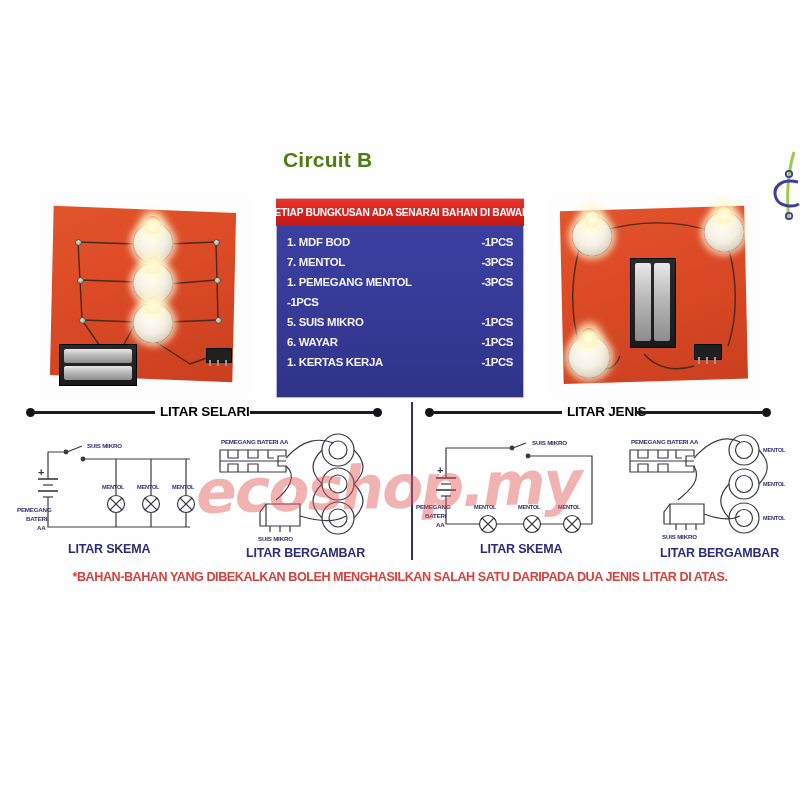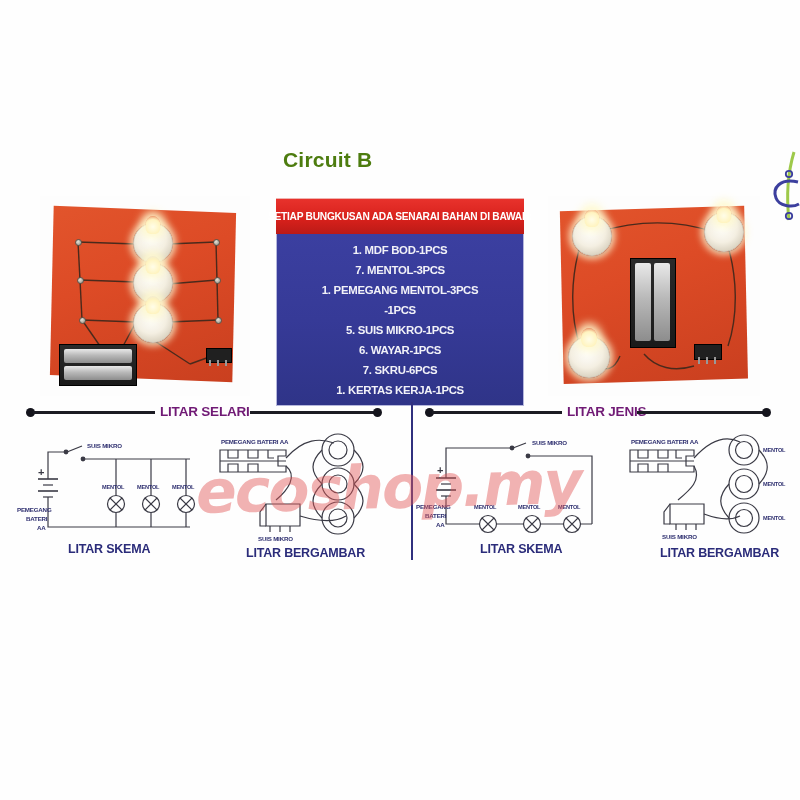"SETIAP BUNGKUSAN ADA SENARAI BAHAN" #parts-header { height: 36px -> 28px }
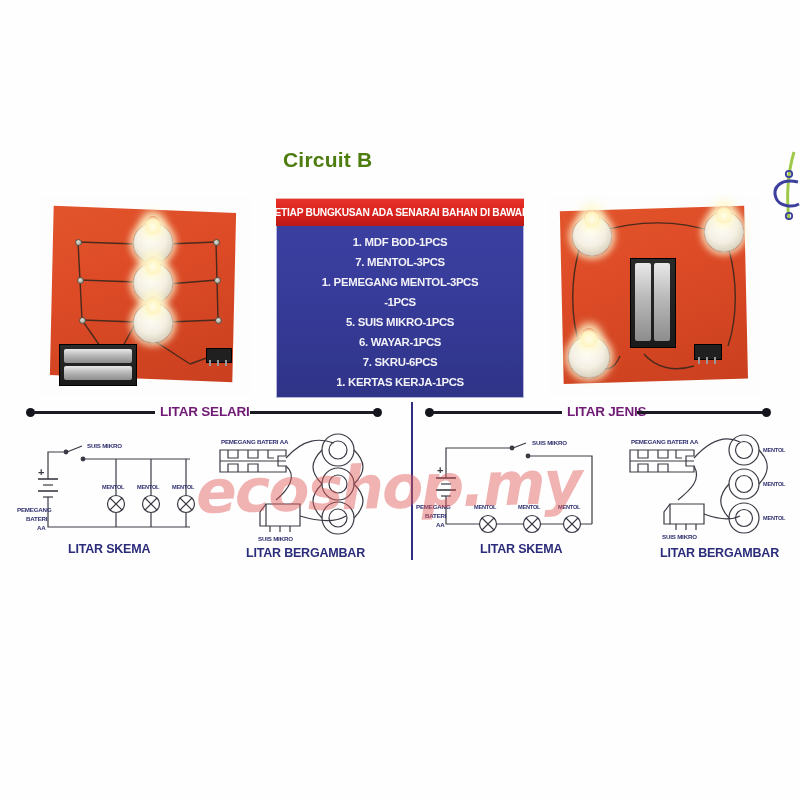"1. MDF BOD" .part-row { justify-content: center -> space-between }
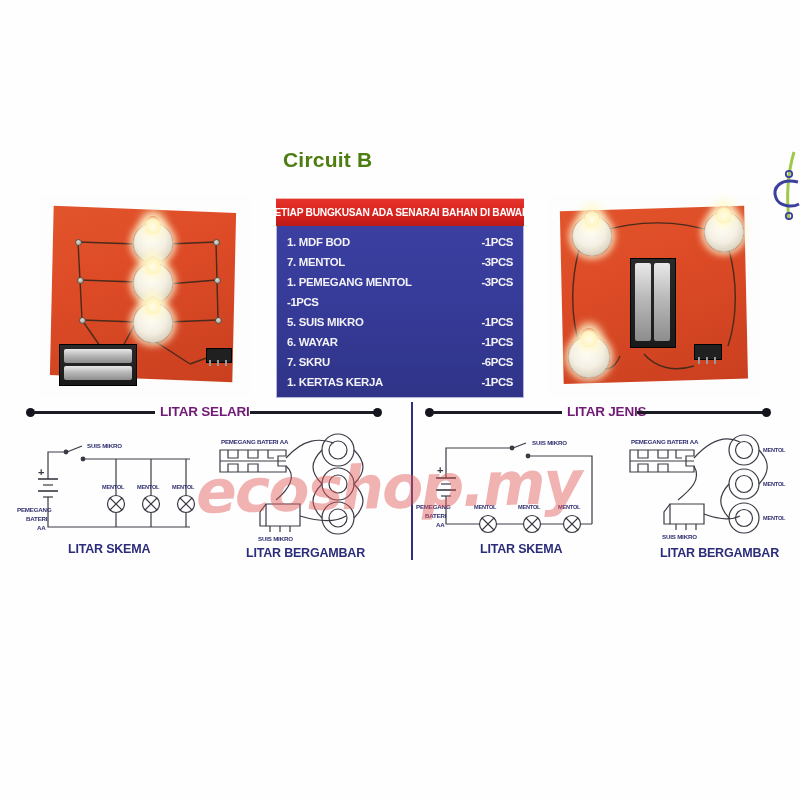"7. SKRU" div.part-row { html: <div> <span>7. SKRU</span> <span>-6PCS</span> </div> -> none }
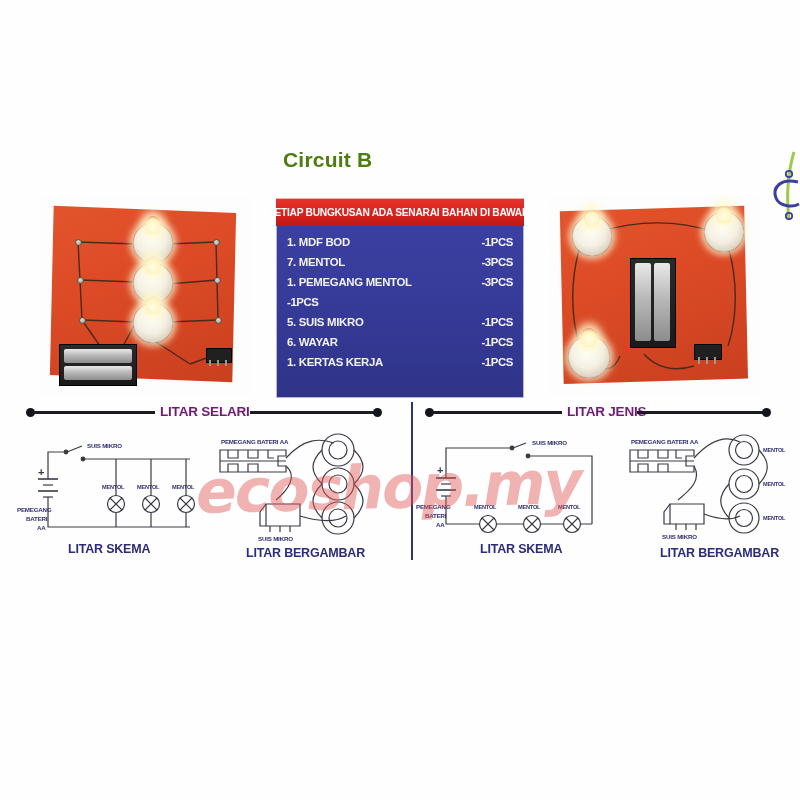"LITAR SELARI" .section-heading { color: #701a75 -> #000000 }
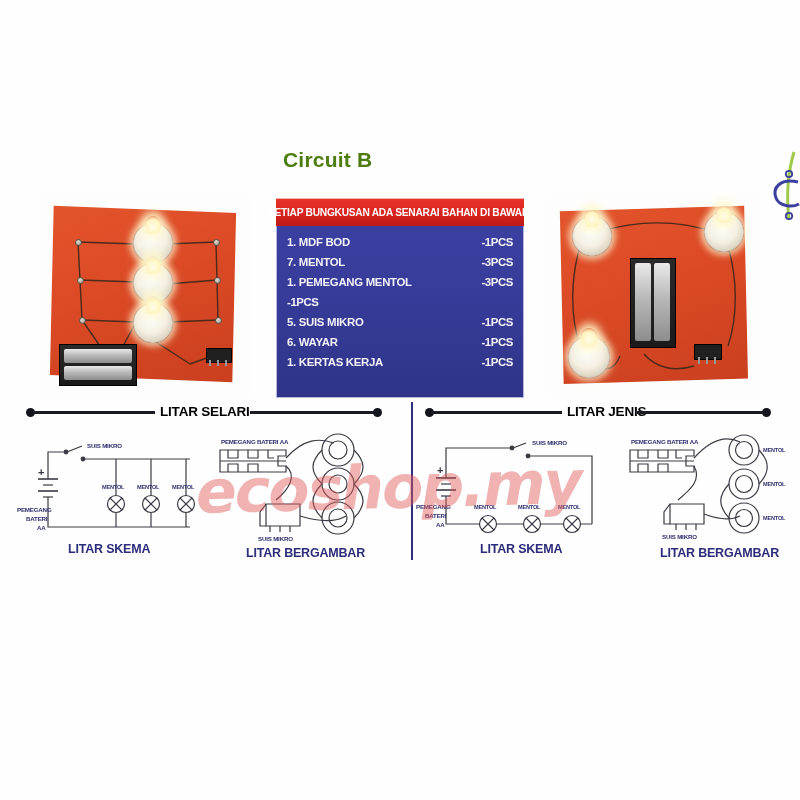"*BAHAN-BAHAN YANG DIBEKALKAN BOLEH" div { html: none -> <div>*BAHAN-BAHAN YANG DIBEKALKAN BOLEH MENGHASILKAN SALAH SATU DARIPADA DUA JENIS LITAR DI ATAS.</div> }
